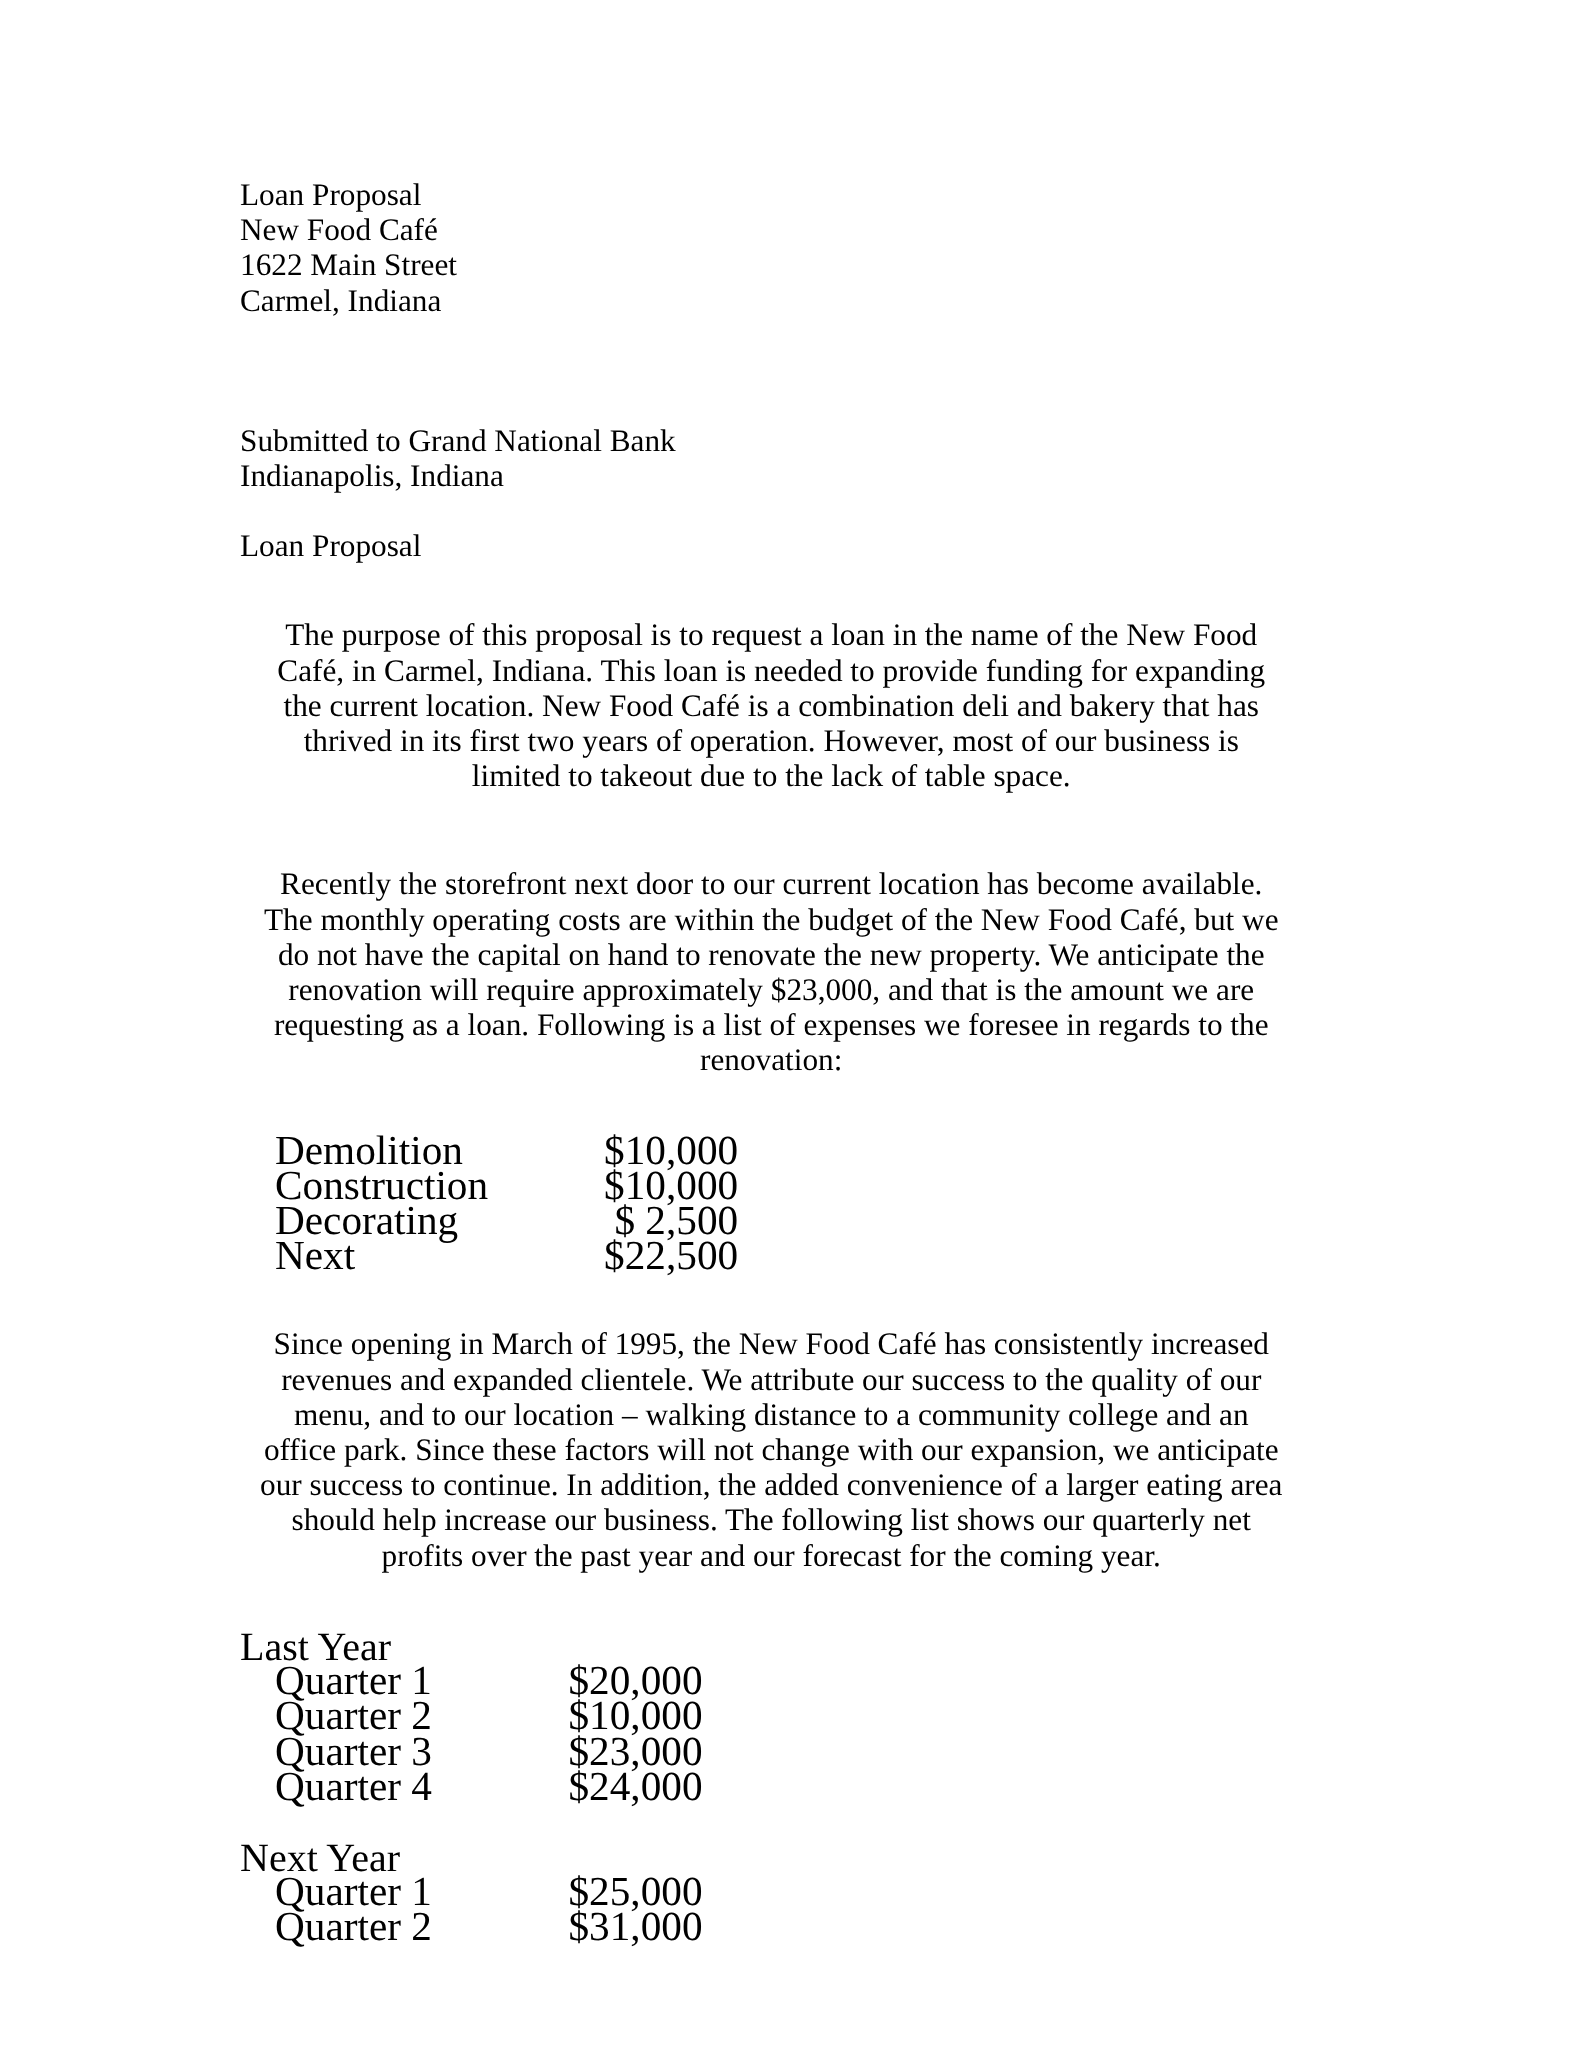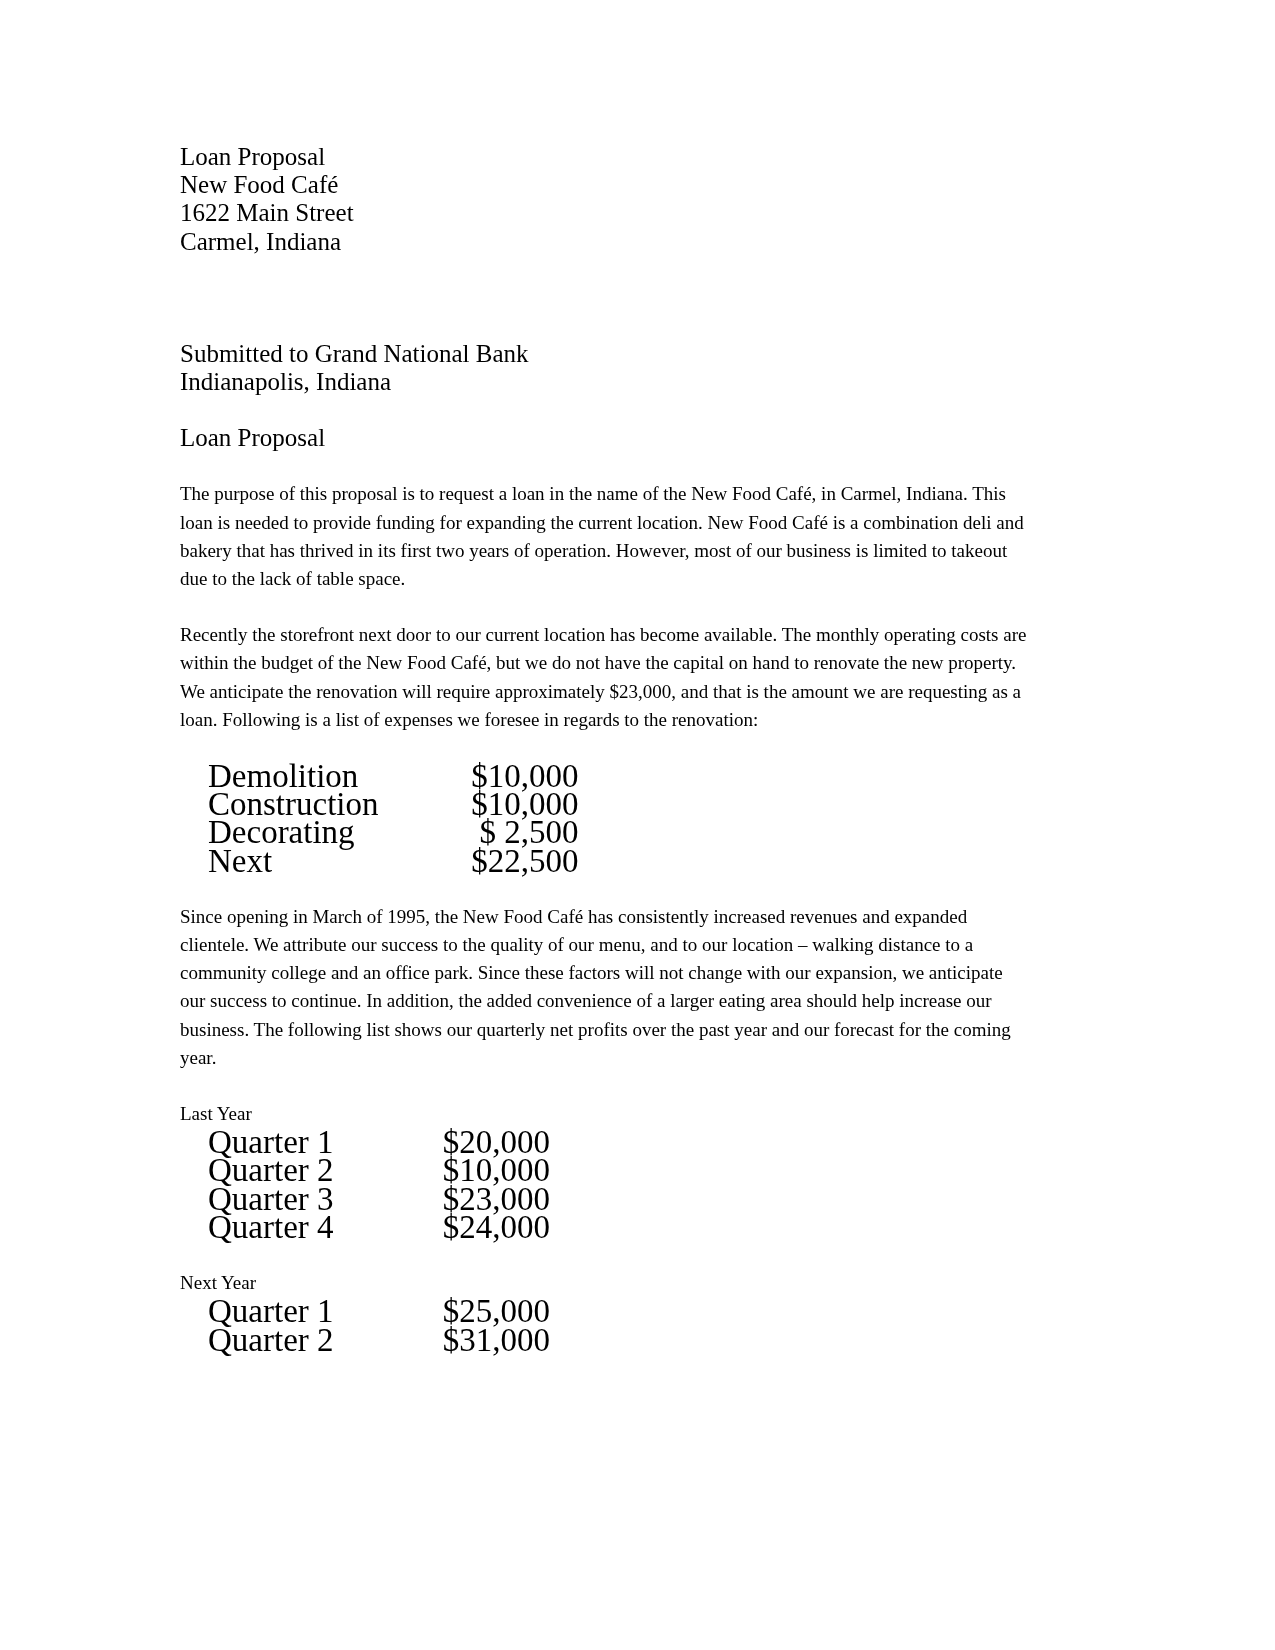"Loan Proposal" .doc-body { left: 180px -> 192px }
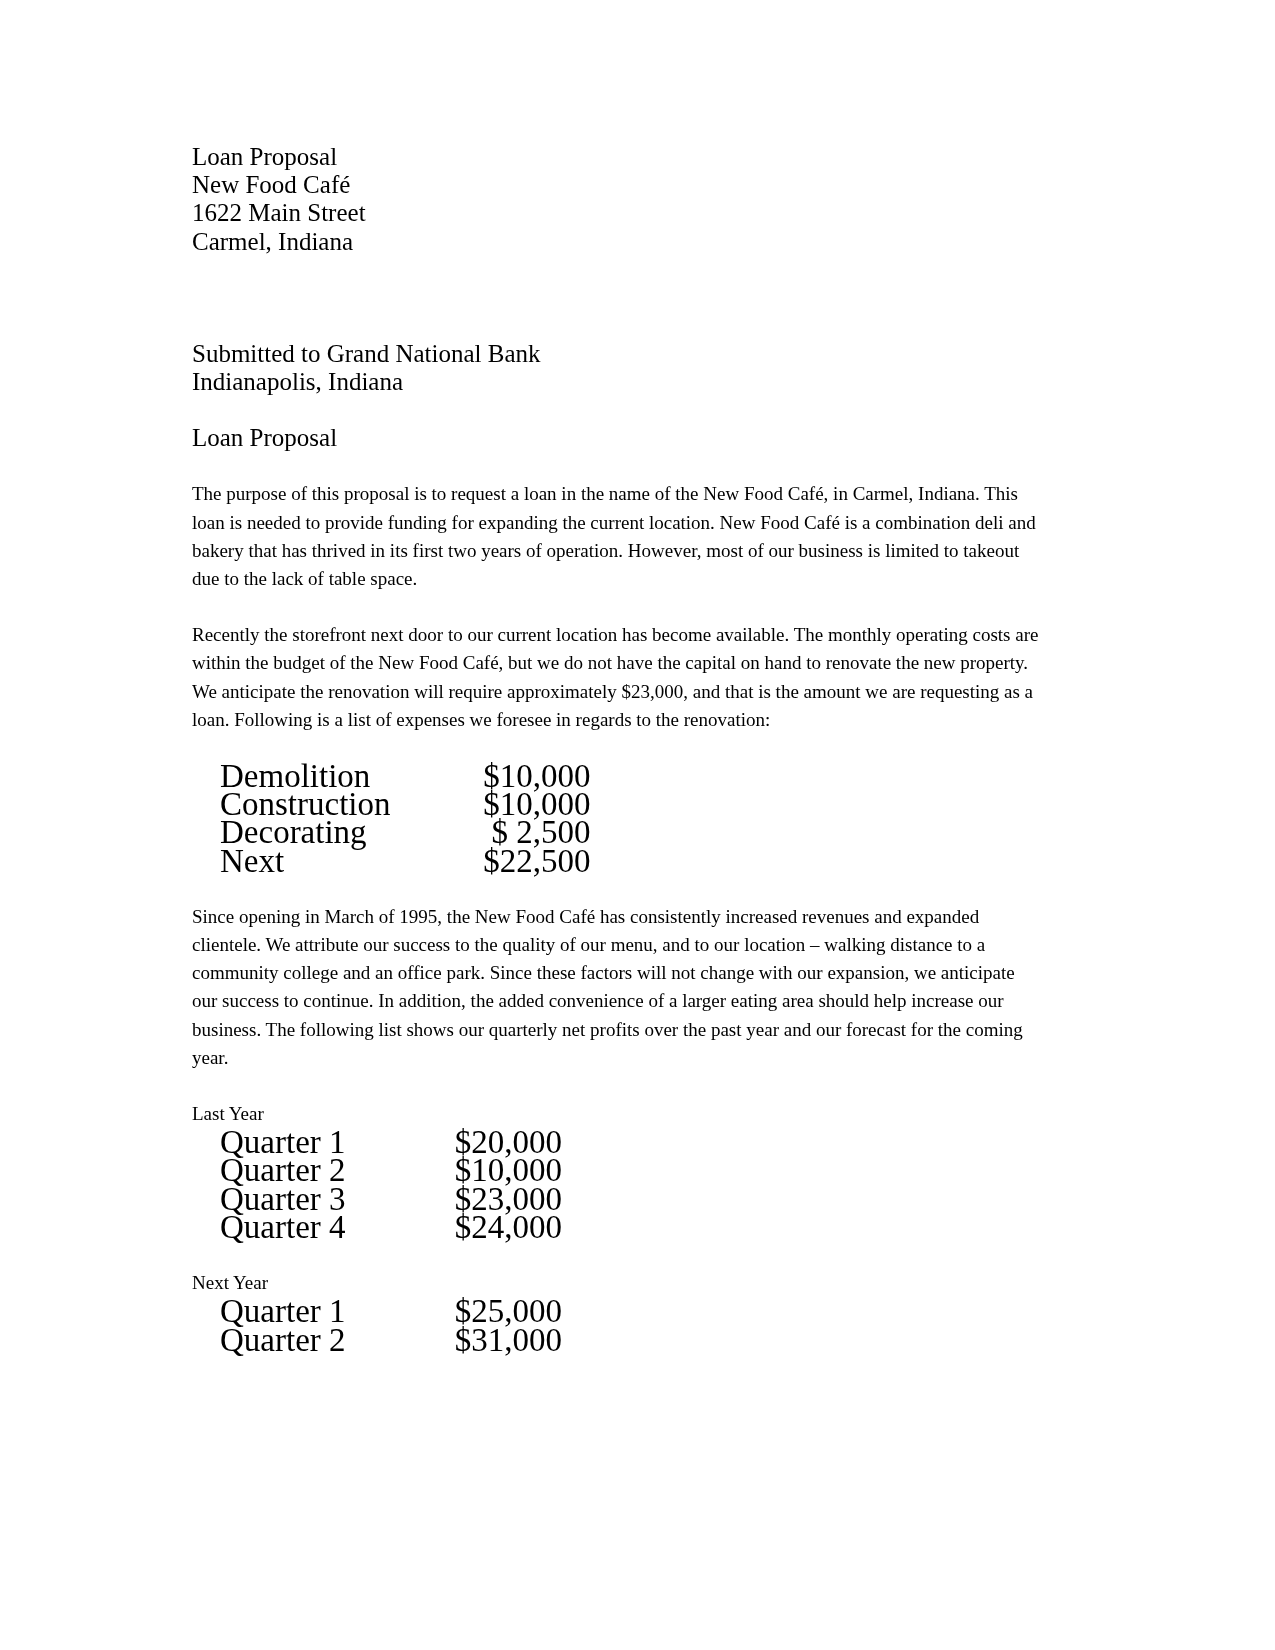"The purpose of this proposal" .para { font-size: 19px -> 25px; margin: 0 -> 15px; text-align: left -> center }
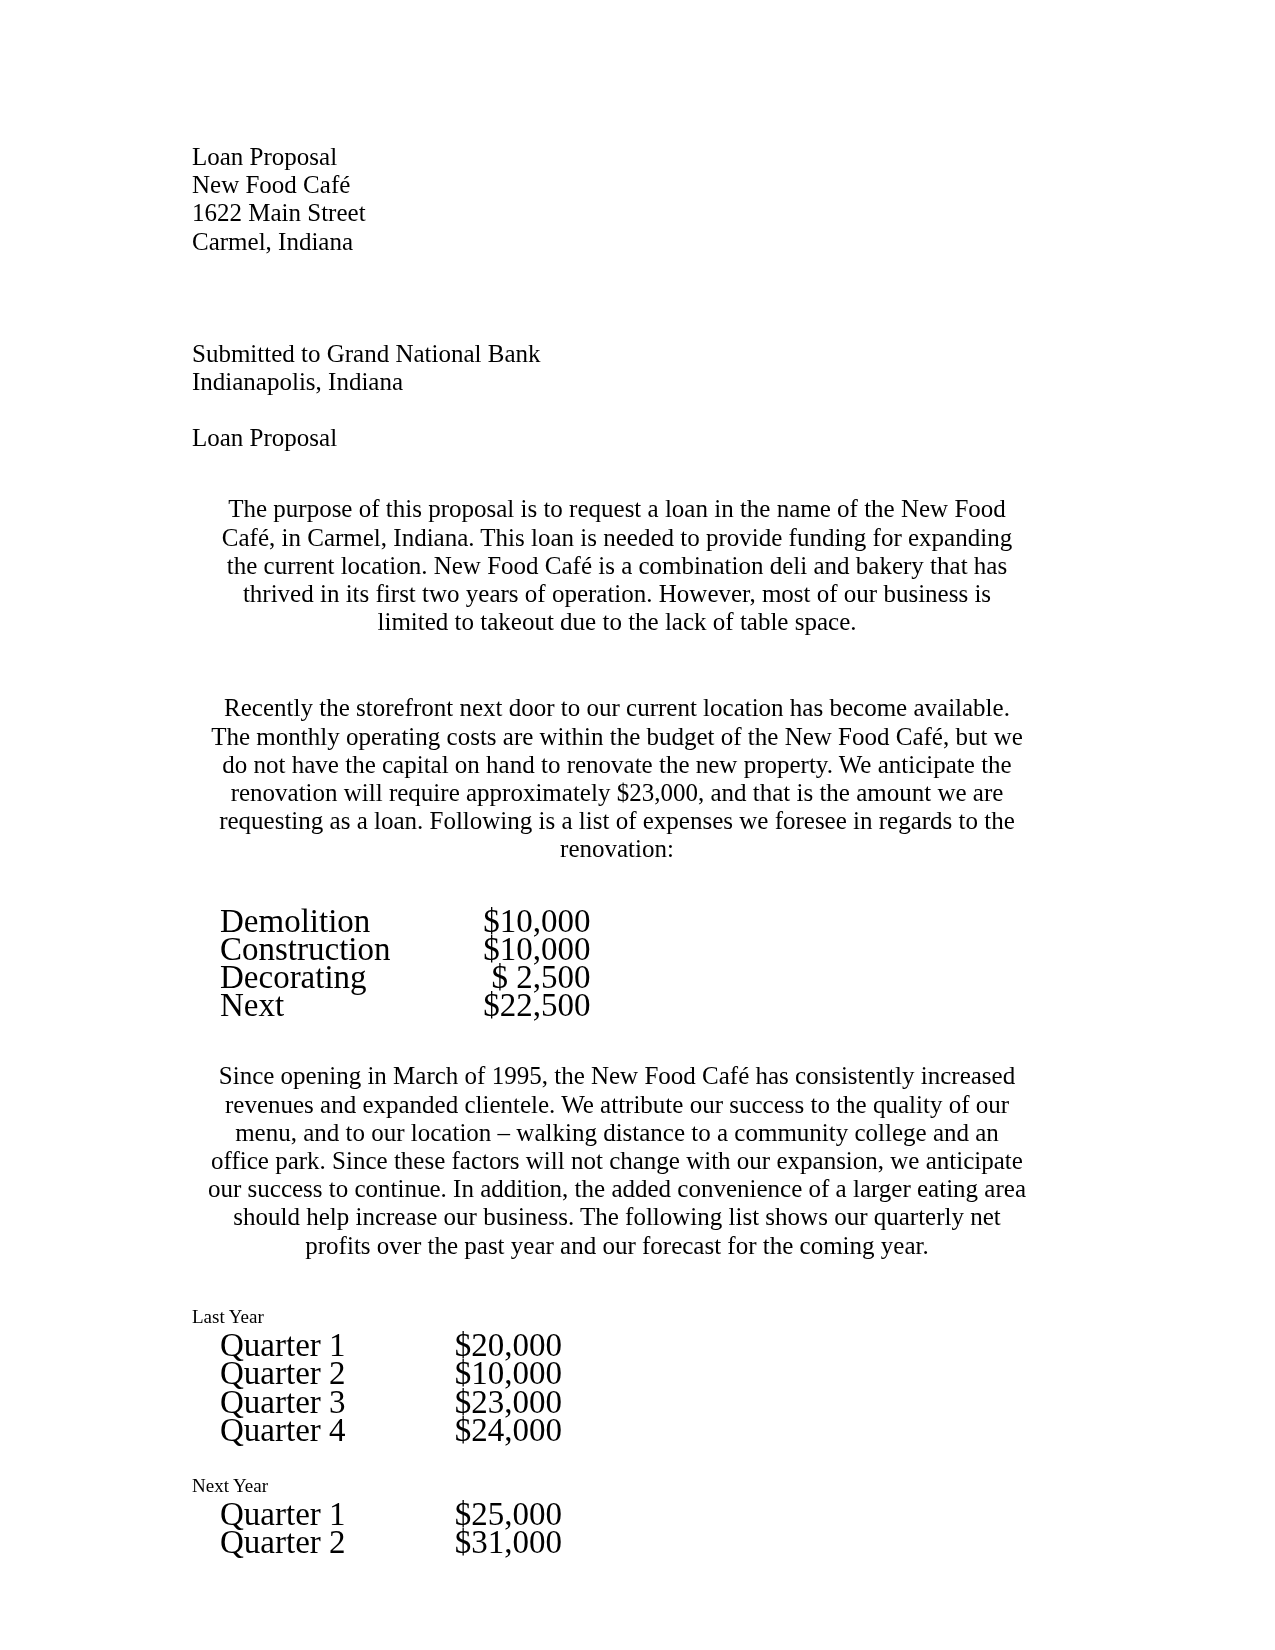"Last Year" .list-heading { font-size: 19px -> 32px }
